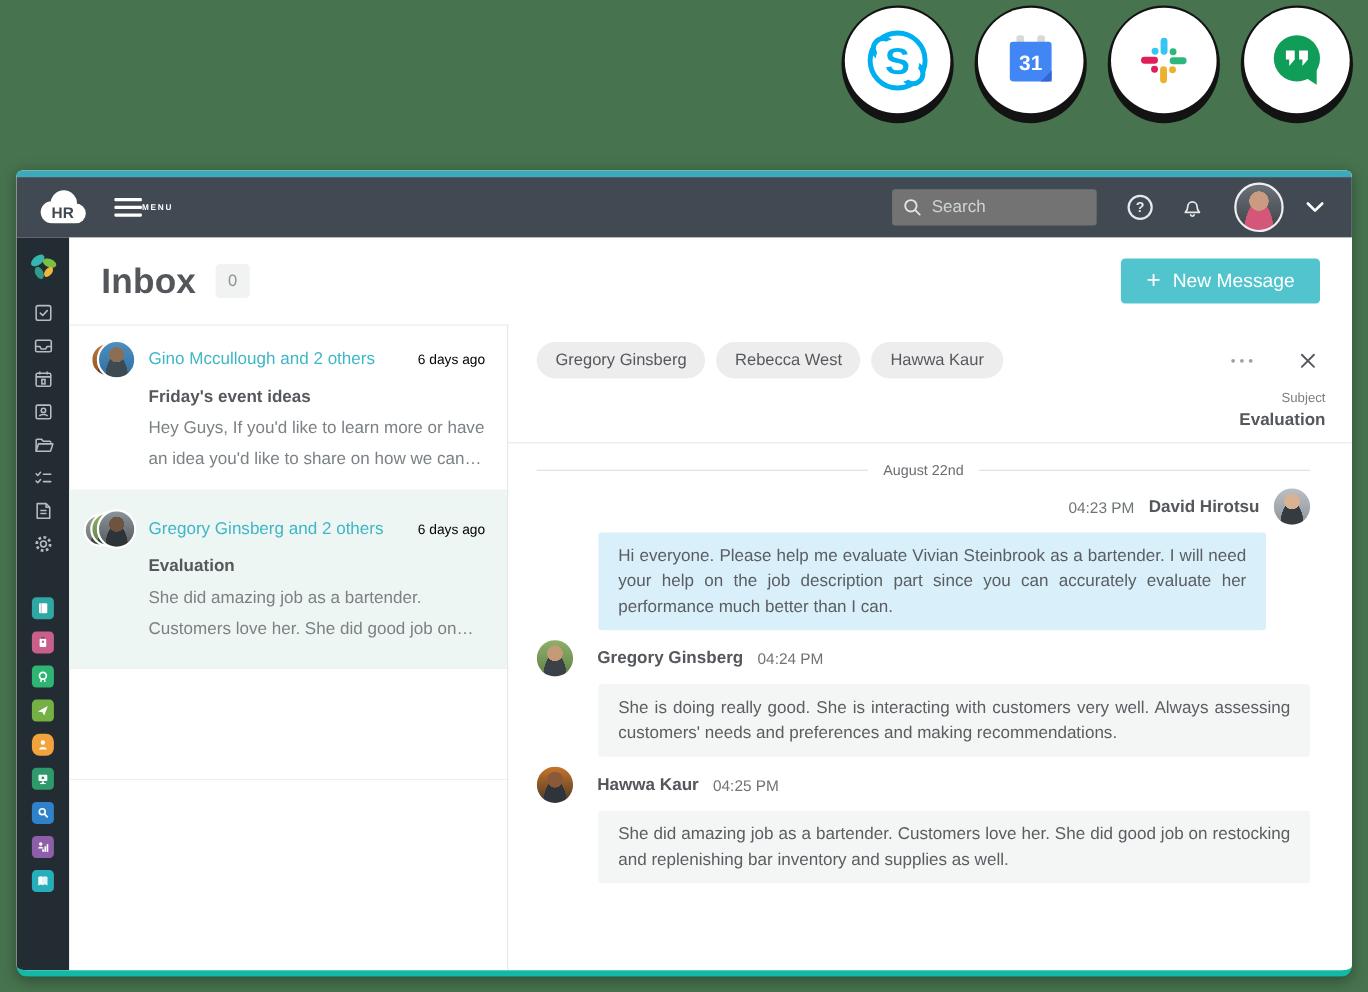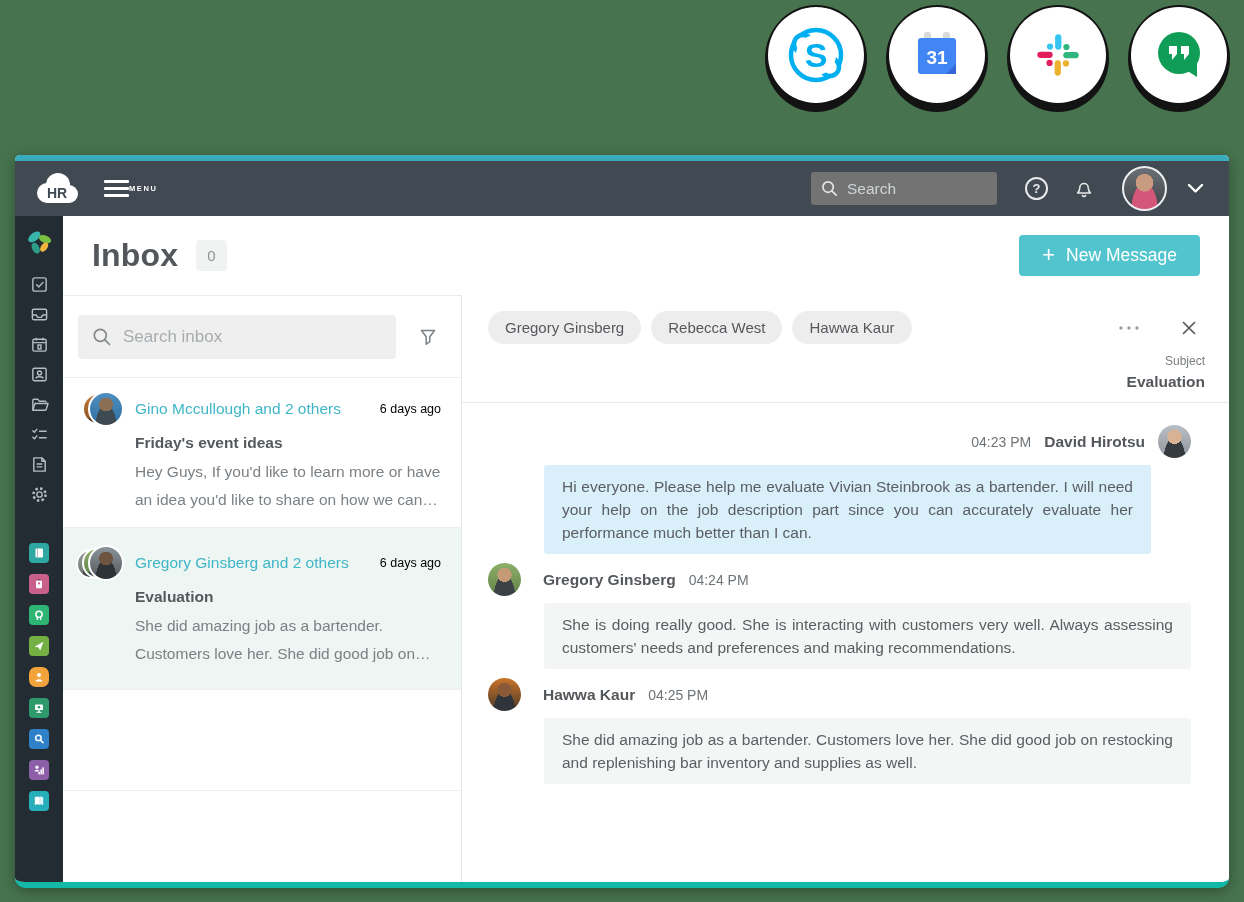"Search inbox" div.list-toolbar { html: <div> <div> <svg> <circle></circle> <path></path> </svg> <input> </div> <div> <svg> <path></path> </svg> </div> </div> -> none }
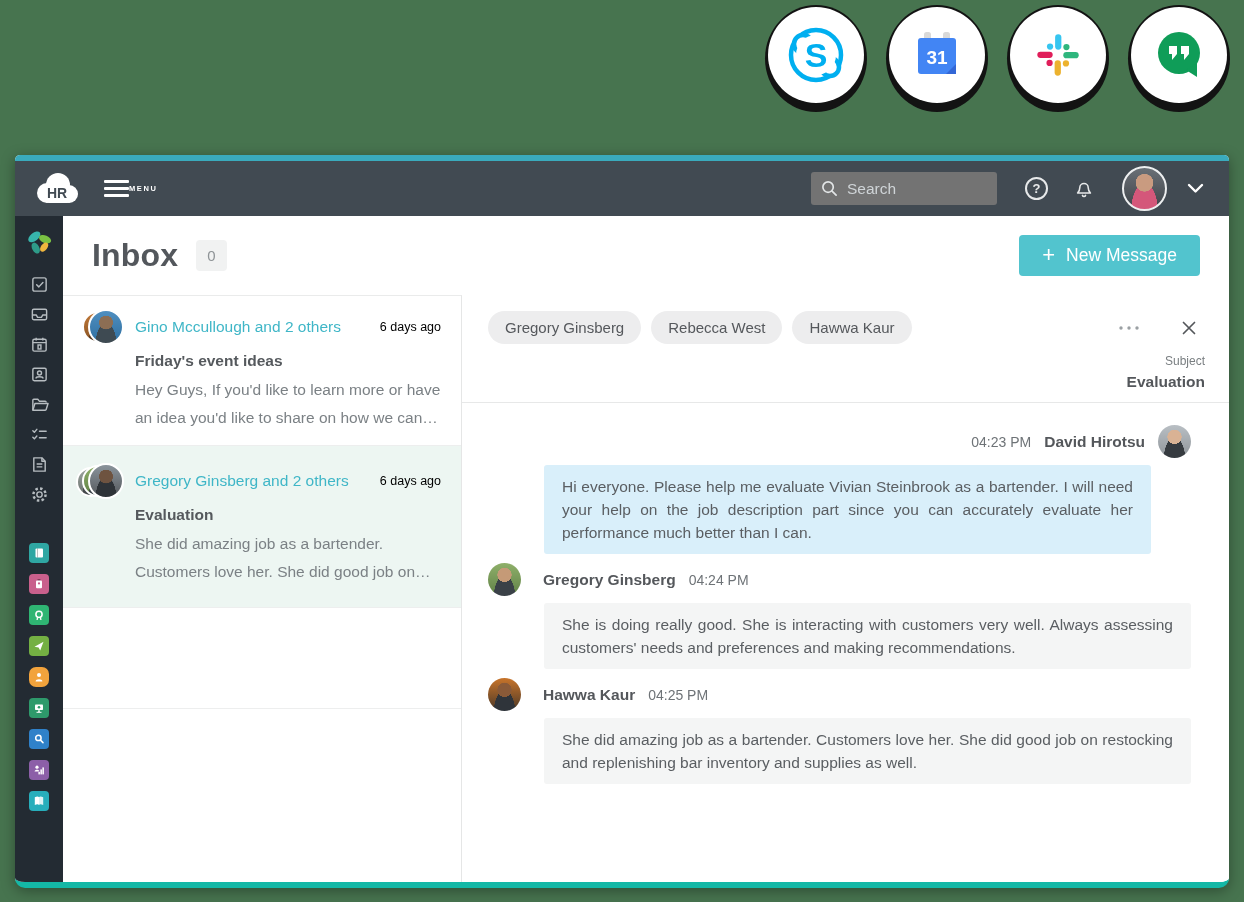"August 22nd" div.date-divider { html: none -> <div> <div></div> <div>August 22nd</div> <div></div> </div> }
